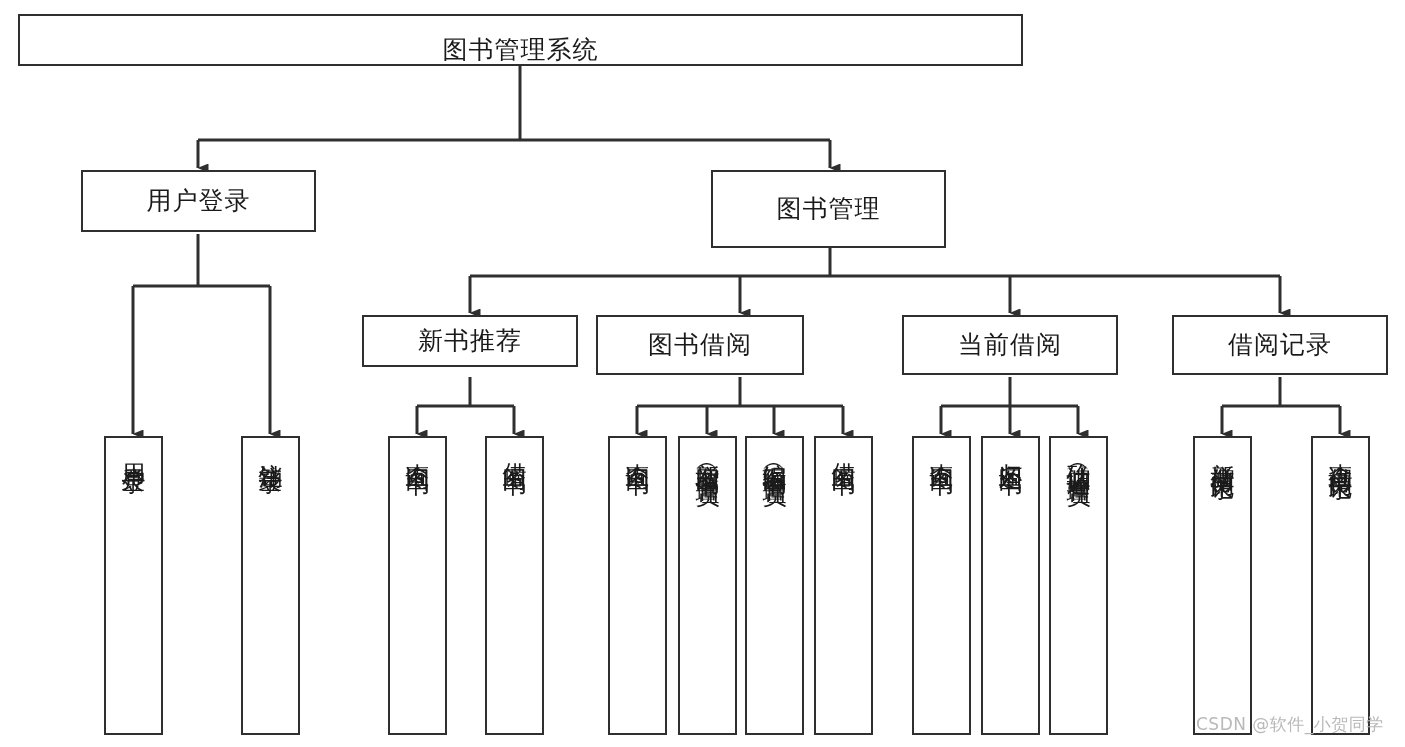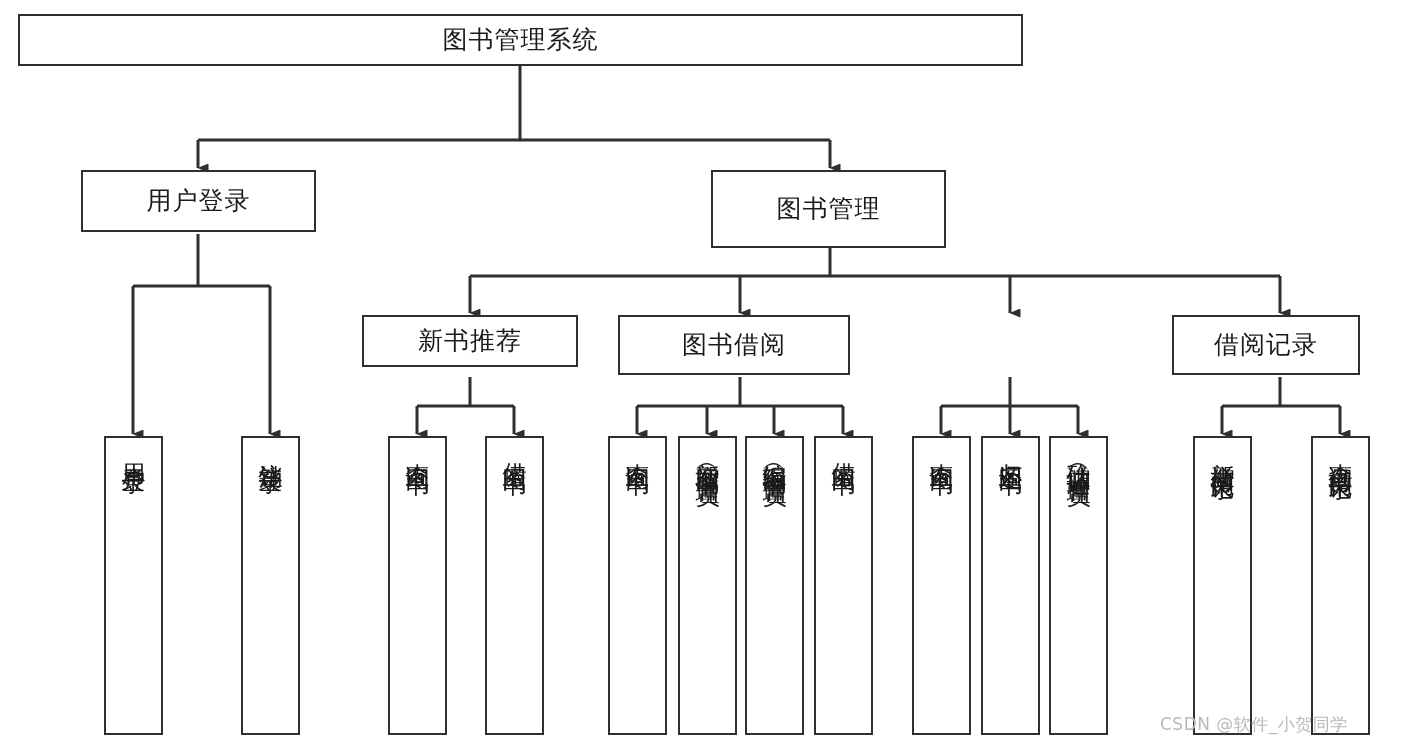"图书管理系统" div.node { align-items: none -> flex-end }
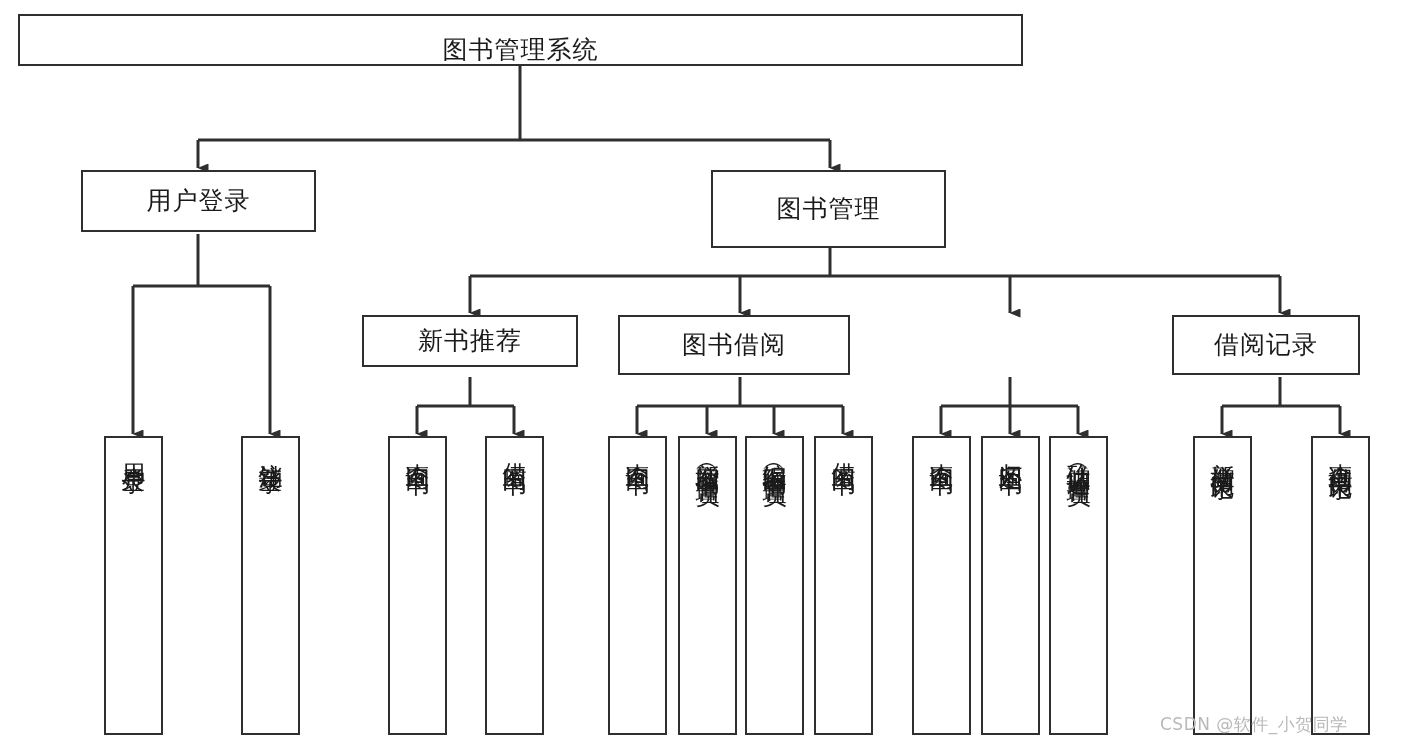"图书借阅" div.node { left: 618px -> 596px; width: 232px -> 208px }
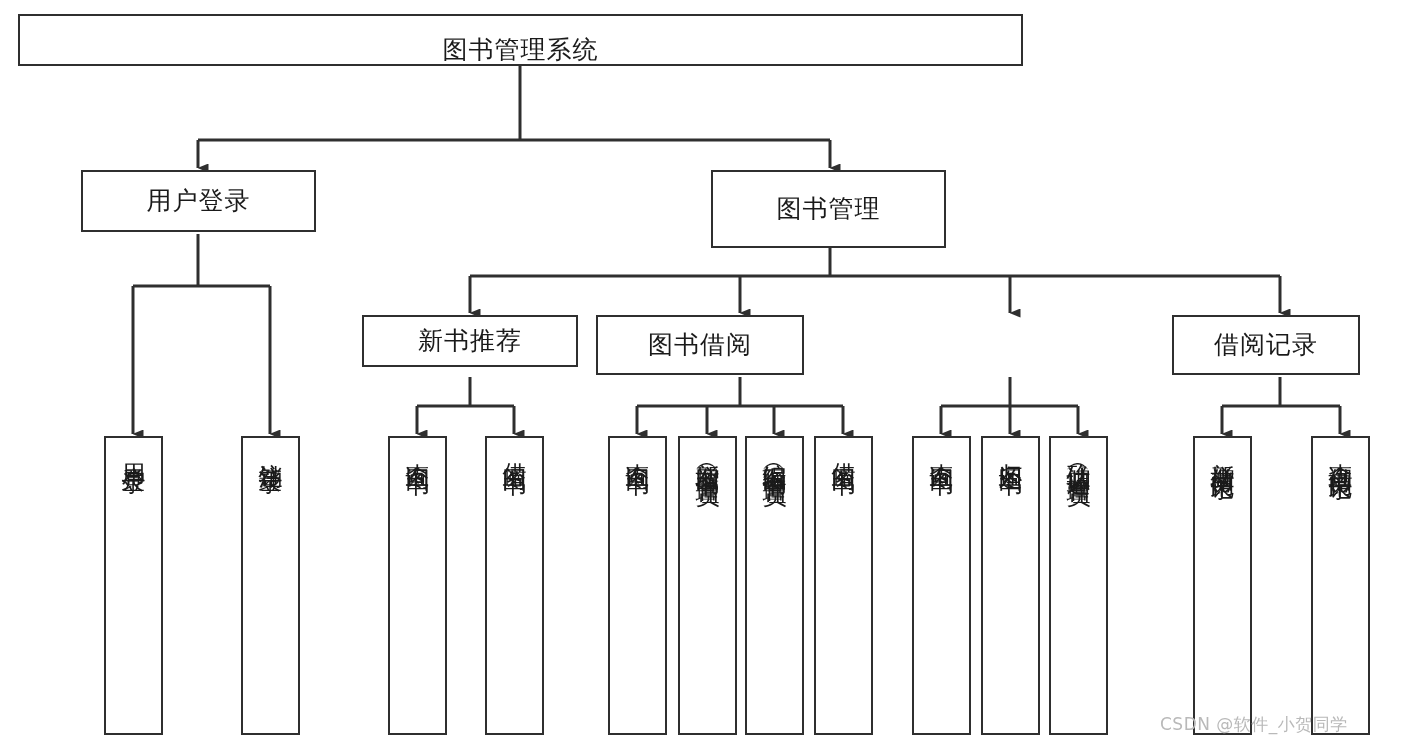"当前借阅" div.node { html: none -> <div> <span>当前借阅</span> </div> }
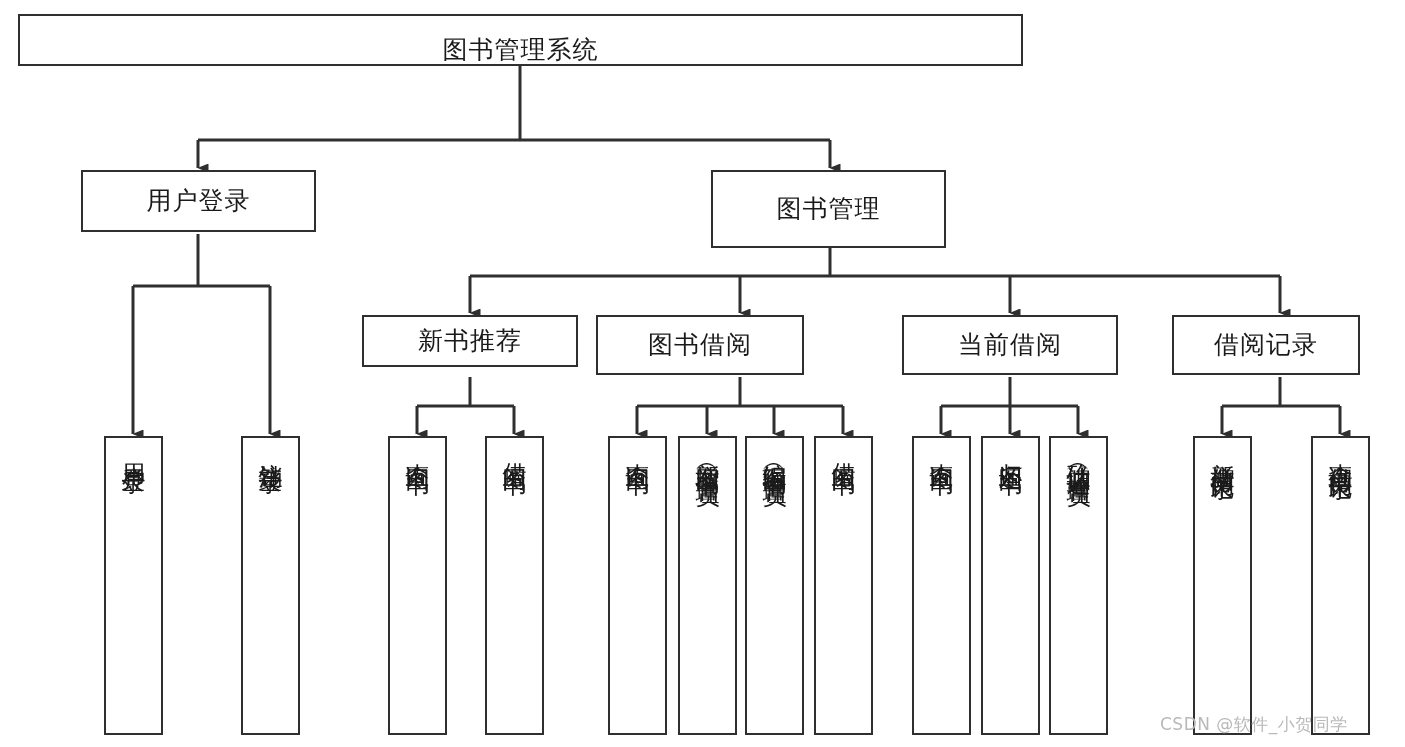"借阅记录" div.node { width: 188px -> 216px }
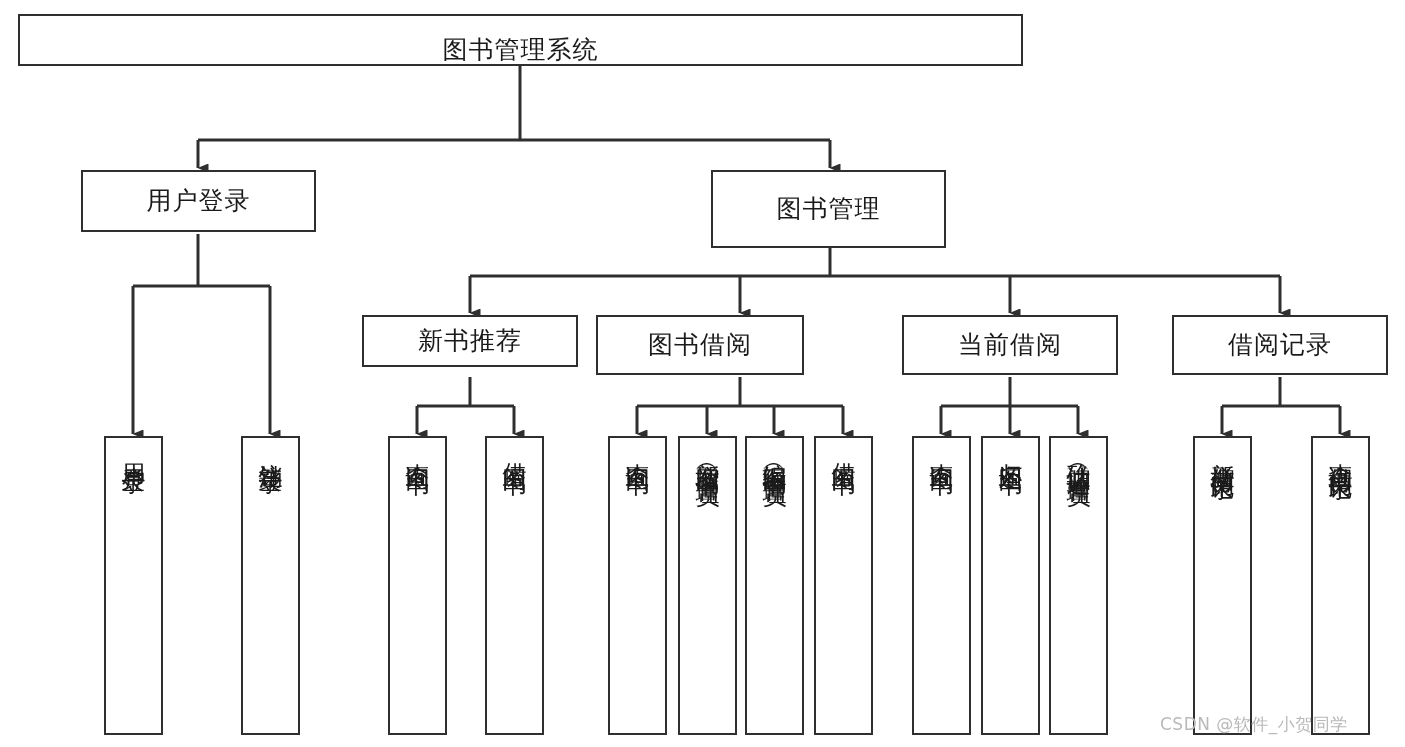"CSDN @软件_小贺同学" div.watermark { left: 1160px -> 1196px }
